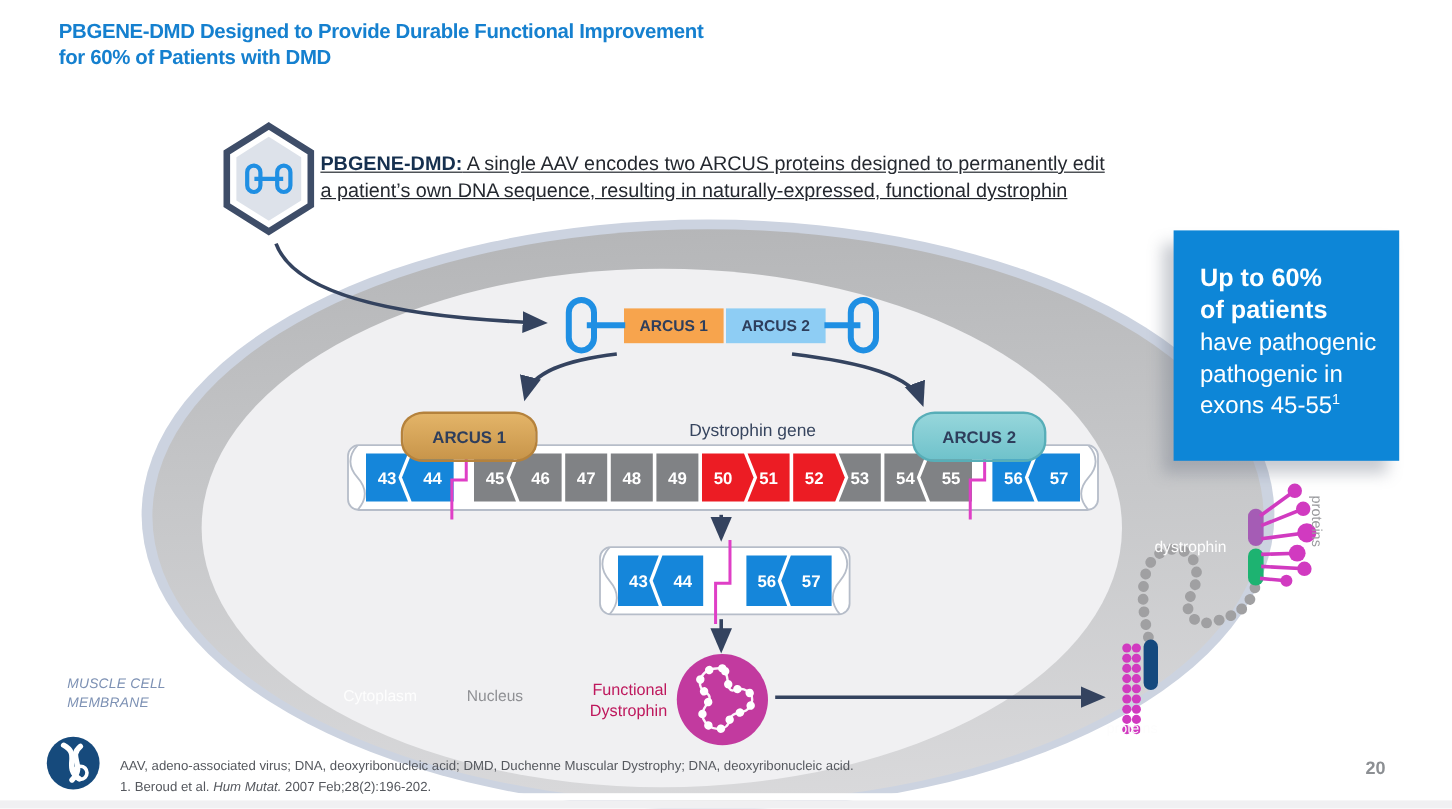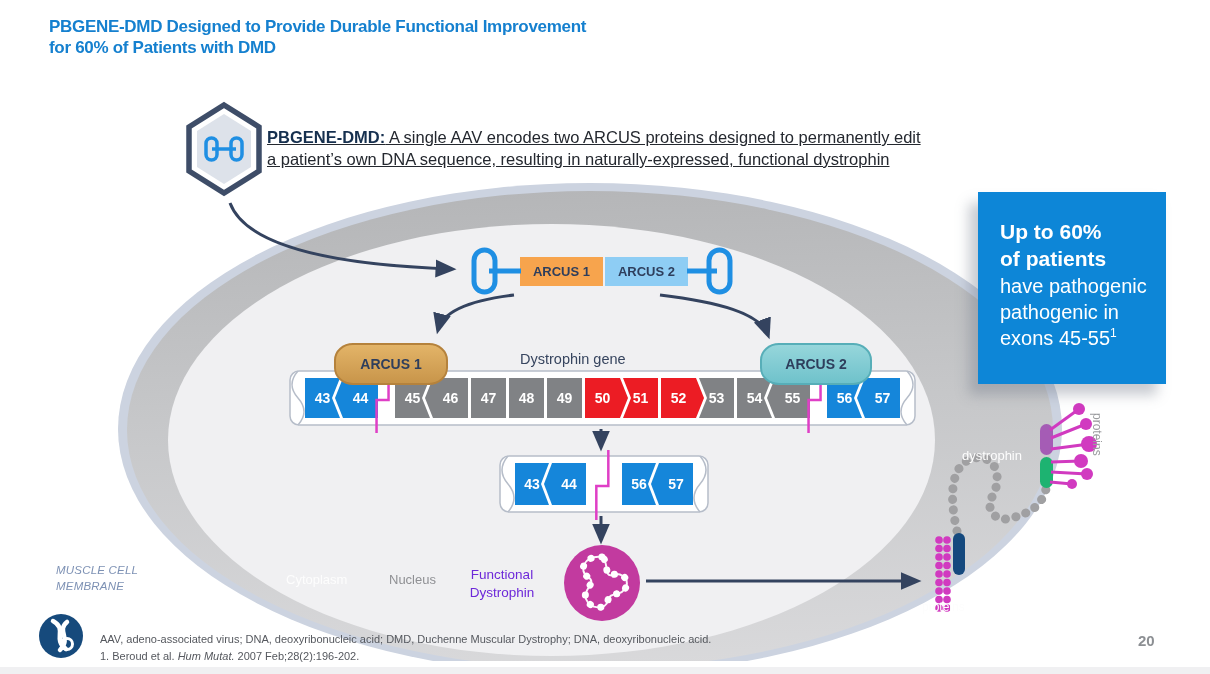"Dystrophin gene" #gene-label { text-align: left -> right }
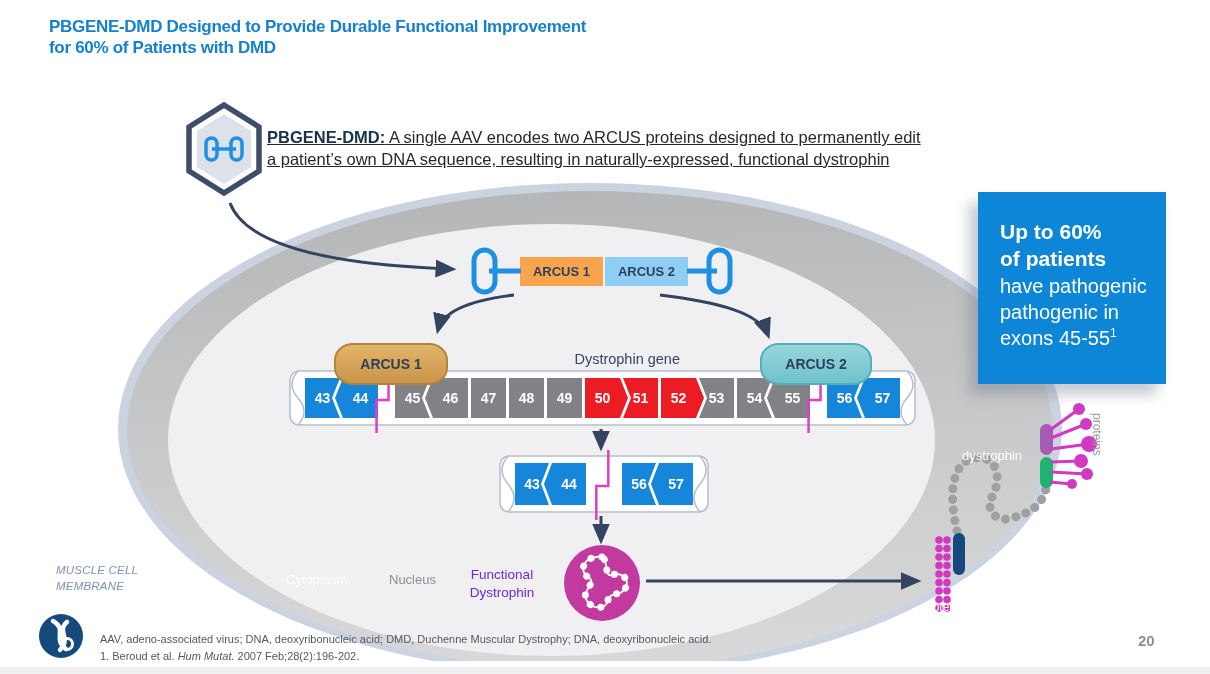"Functional" #functional-label { color: #6d28d9 -> #be185d; text-align: center -> right }
